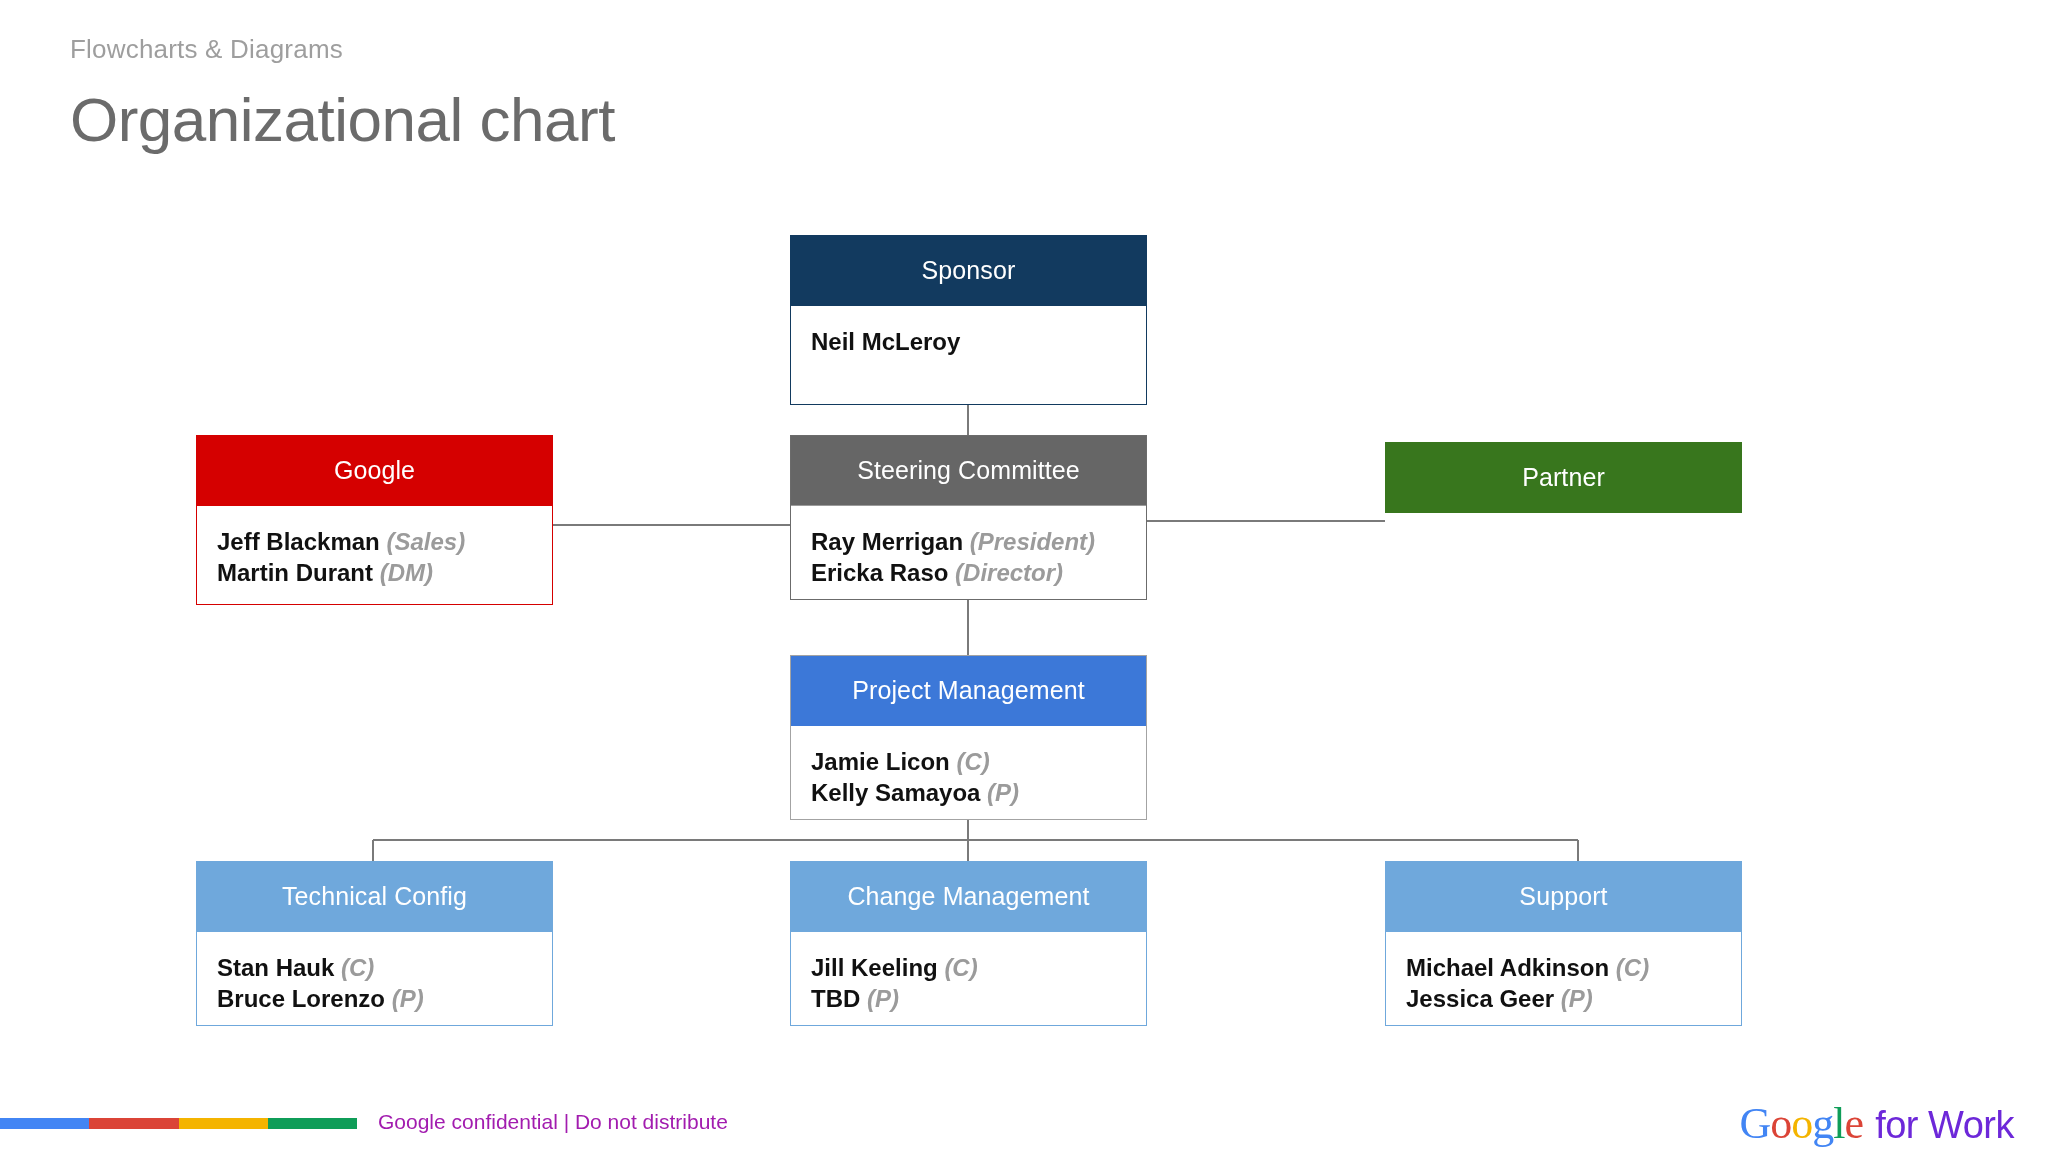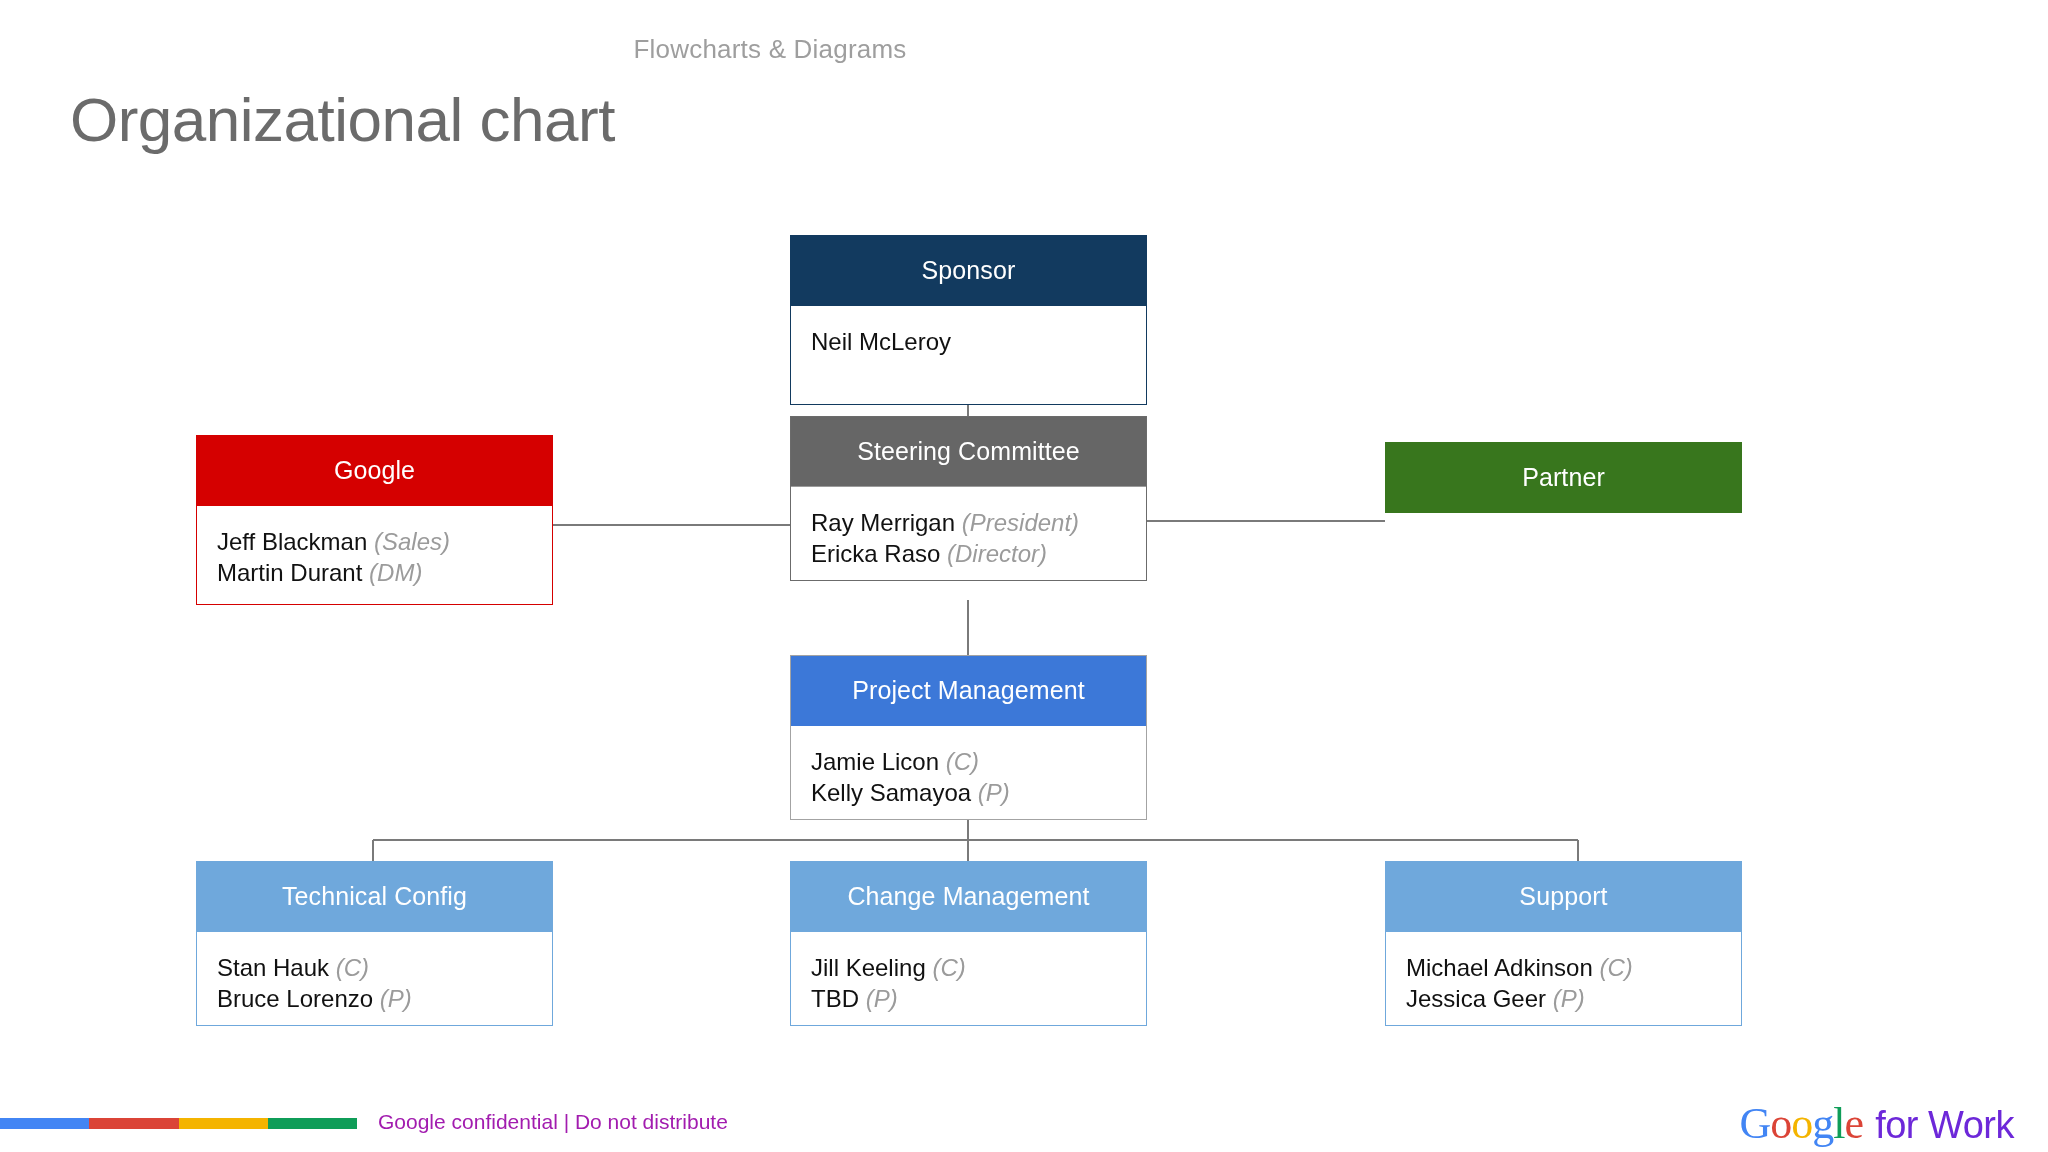"Flowcharts & Diagrams" #eyebrow { text-align: center -> none }
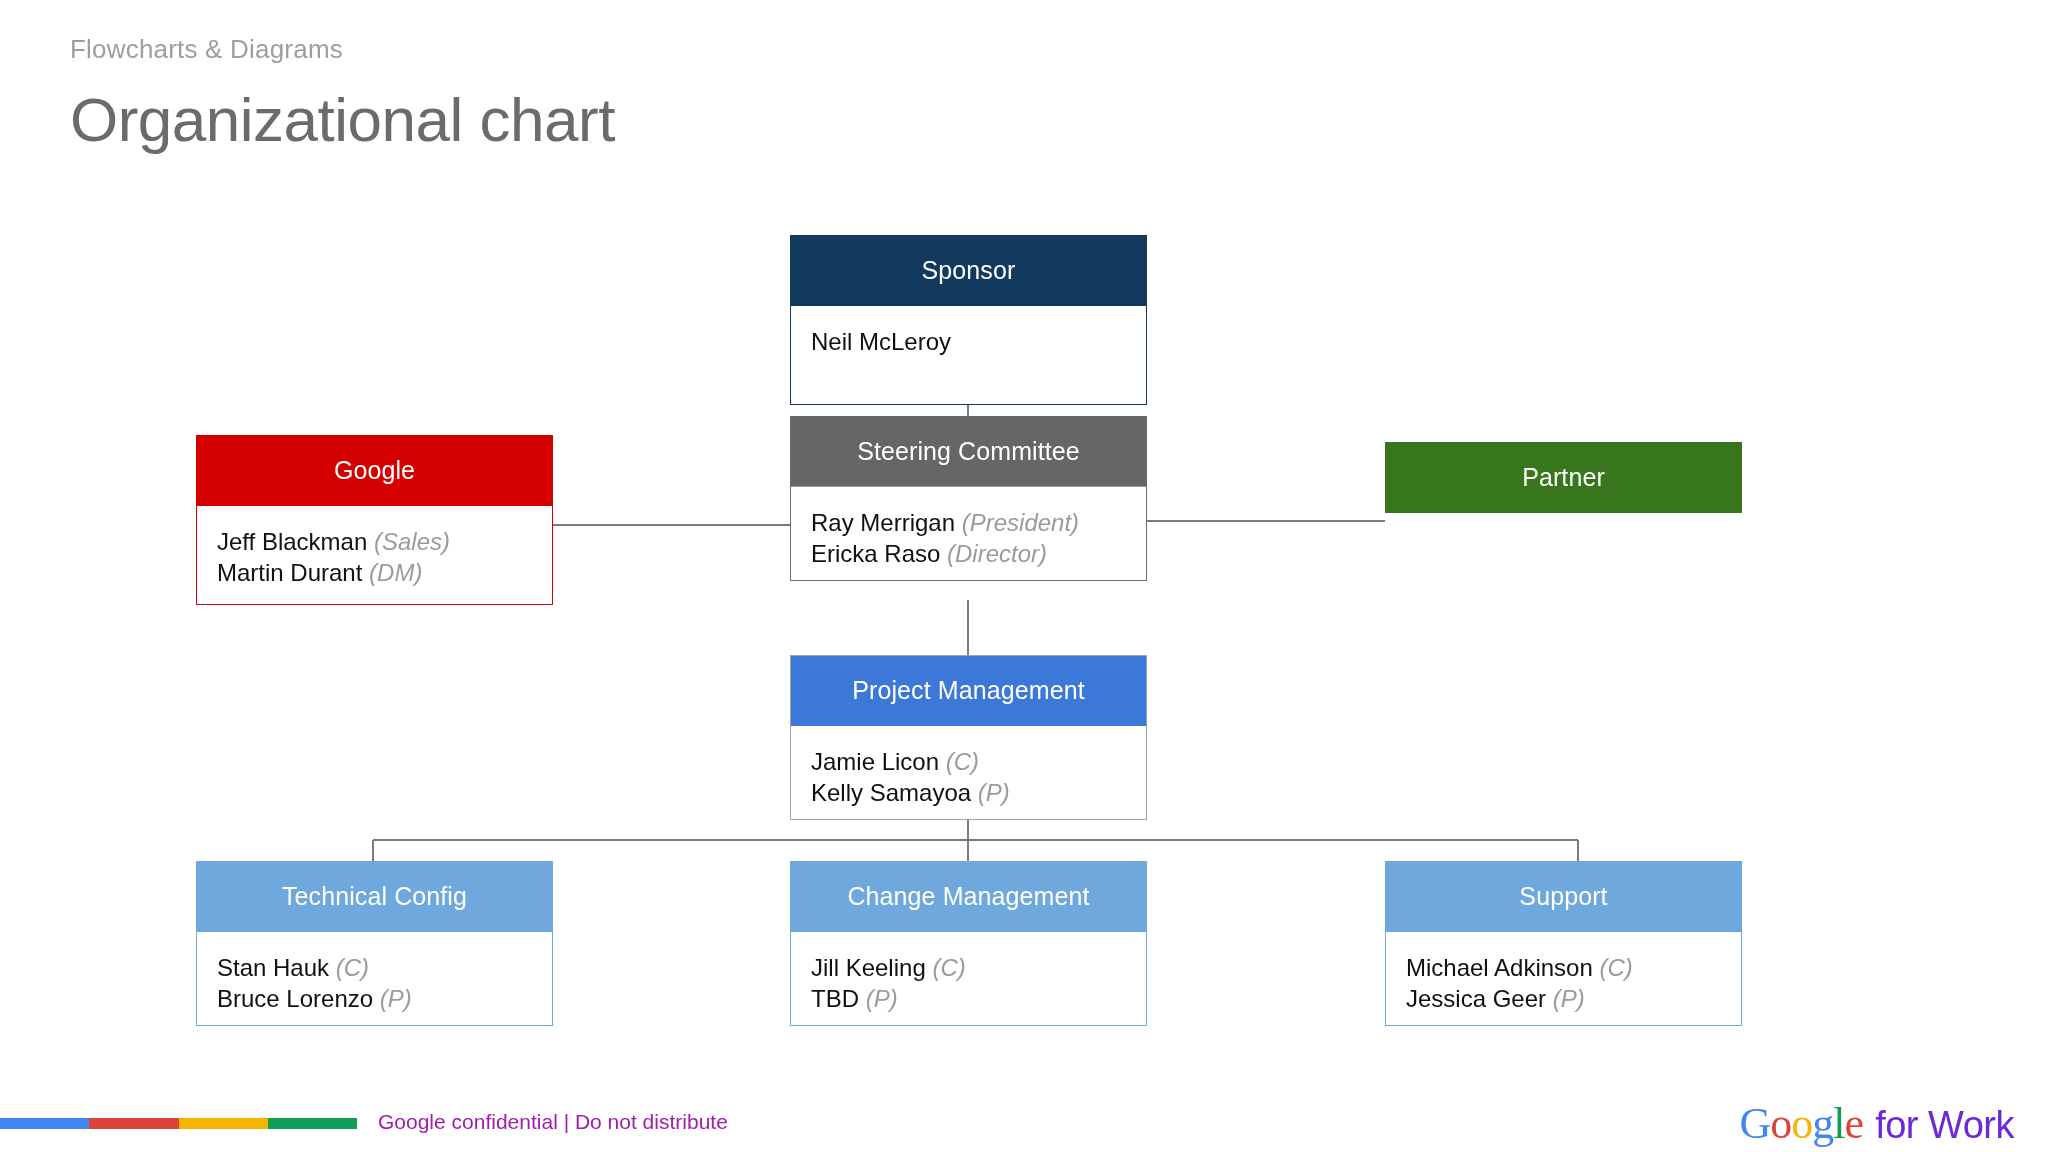"Neil McLeroy" .person { font-weight: none -> bold }
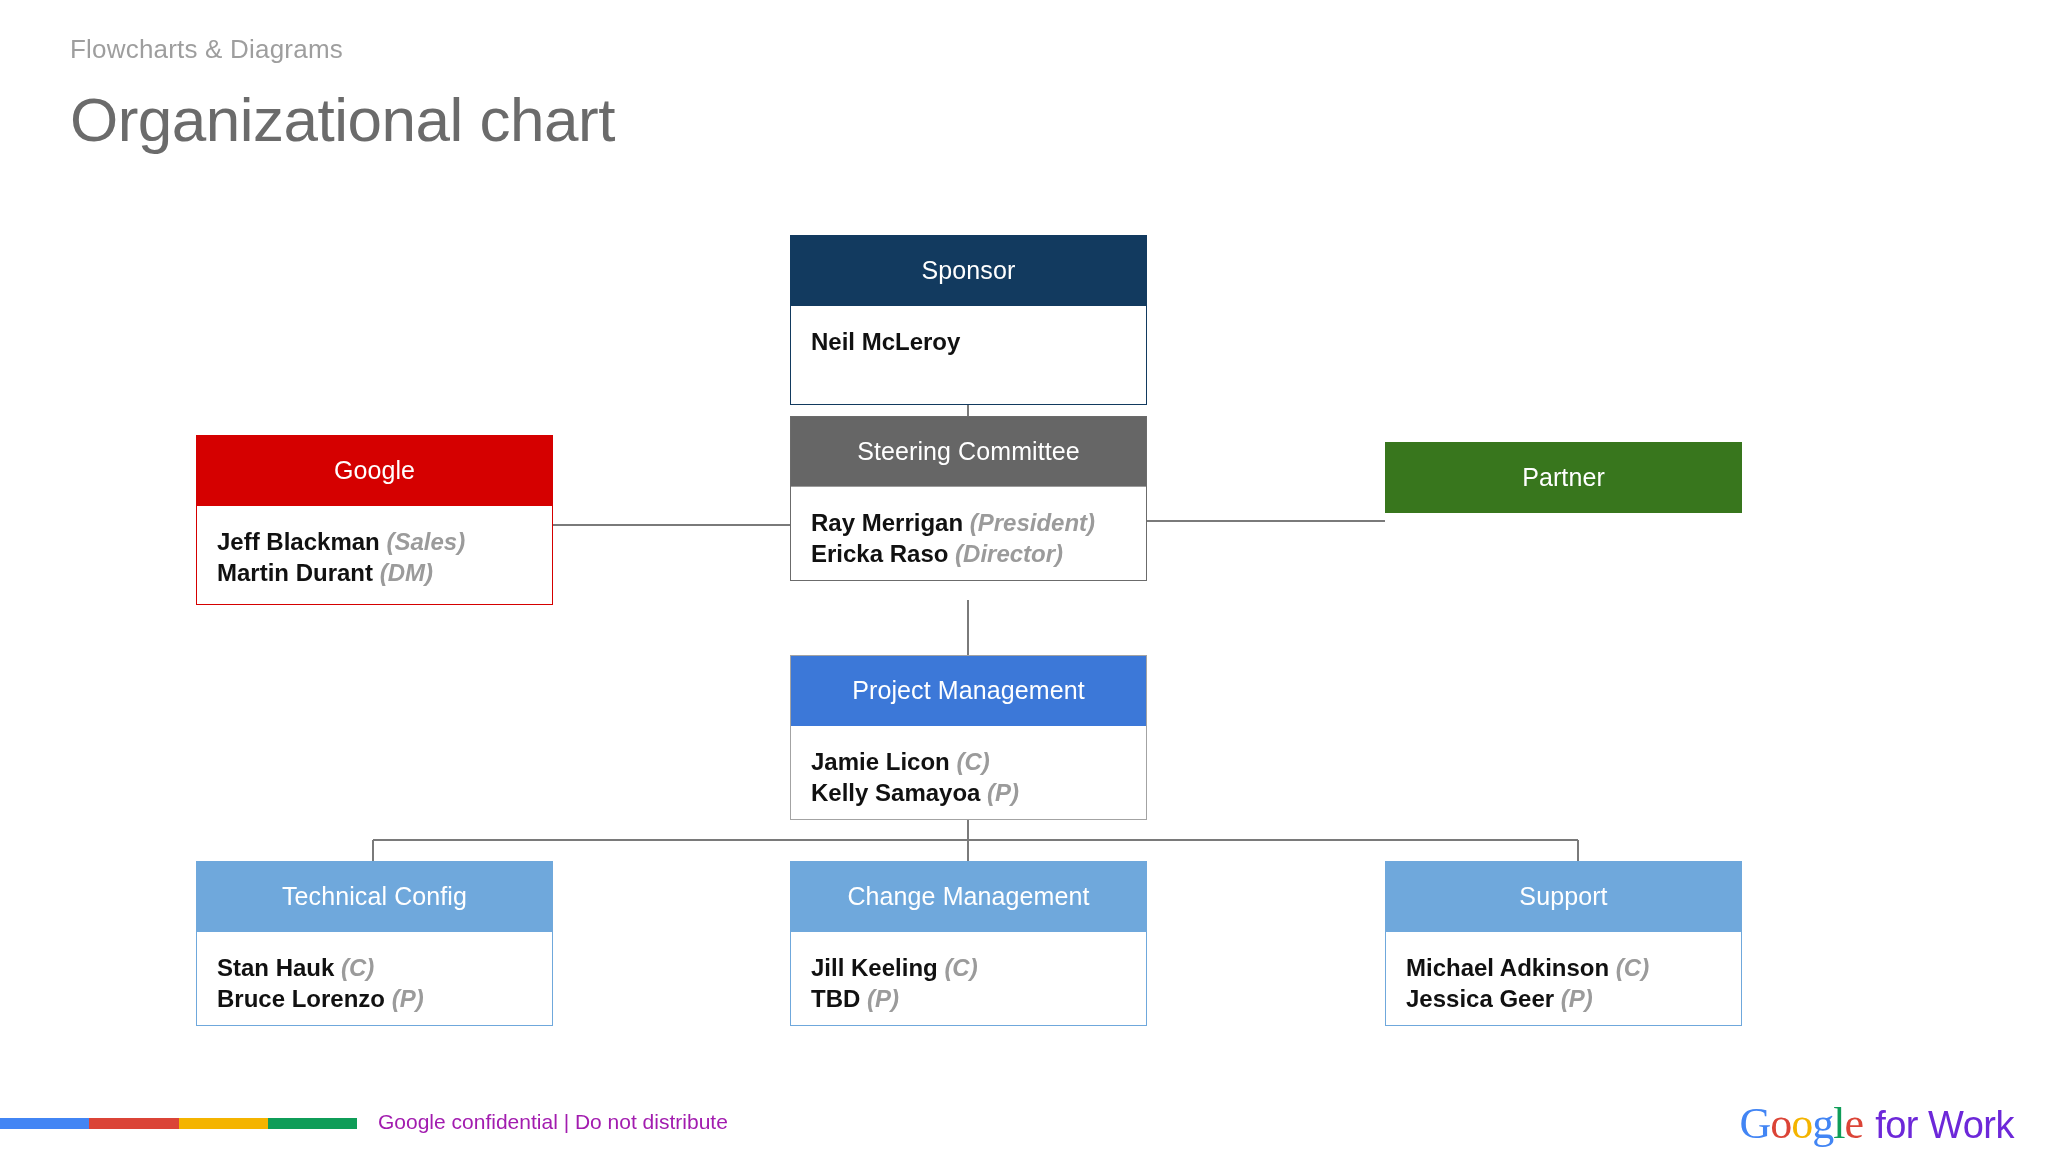"Steering Committee" div.node { top: 416px -> 435px }
